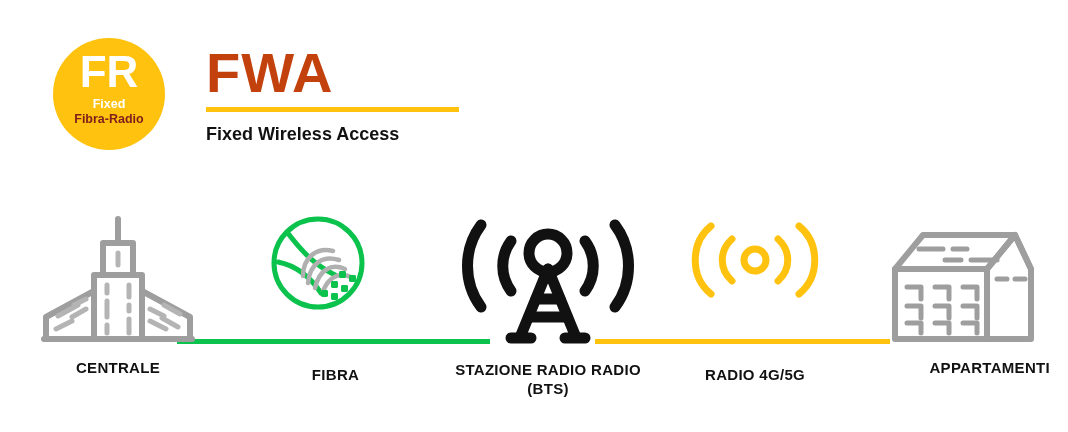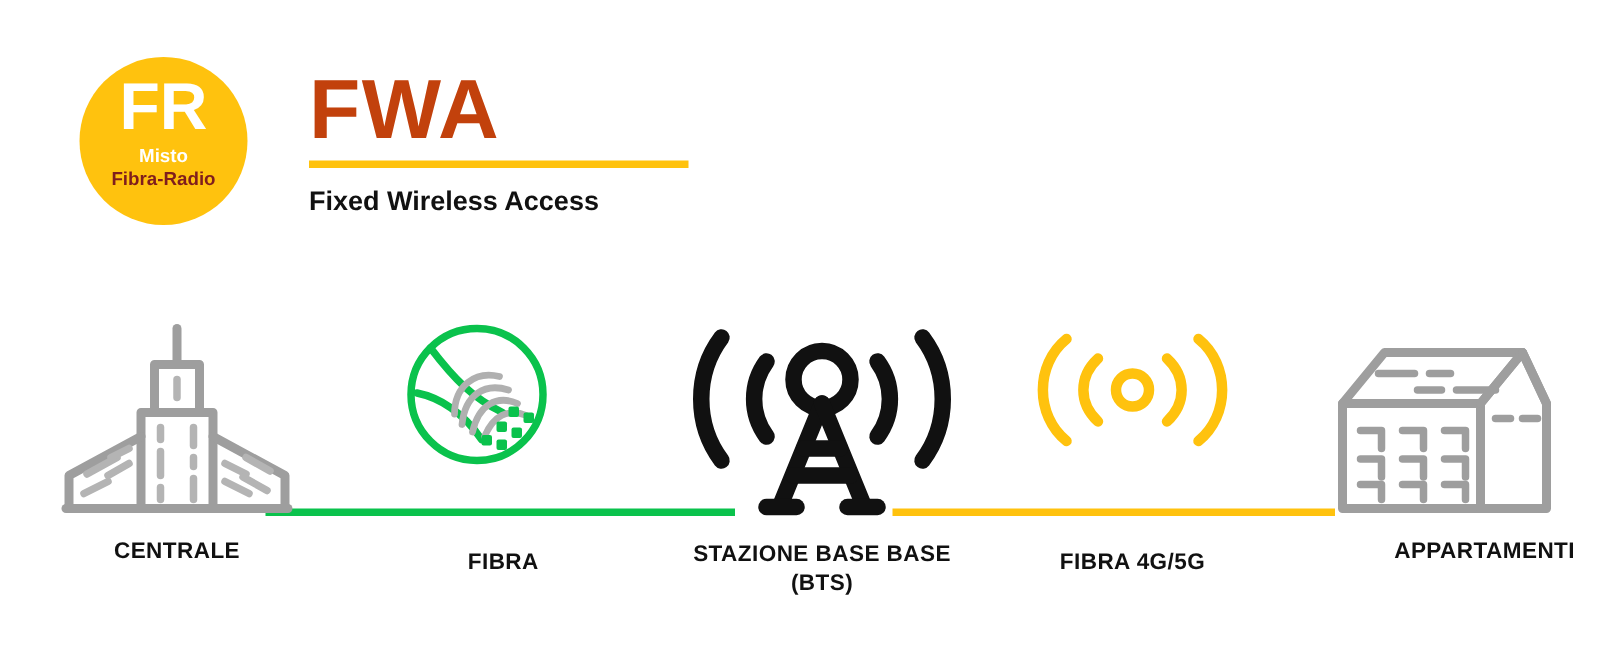"Misto" div.badge-sub1 { text: Misto -> Fixed }
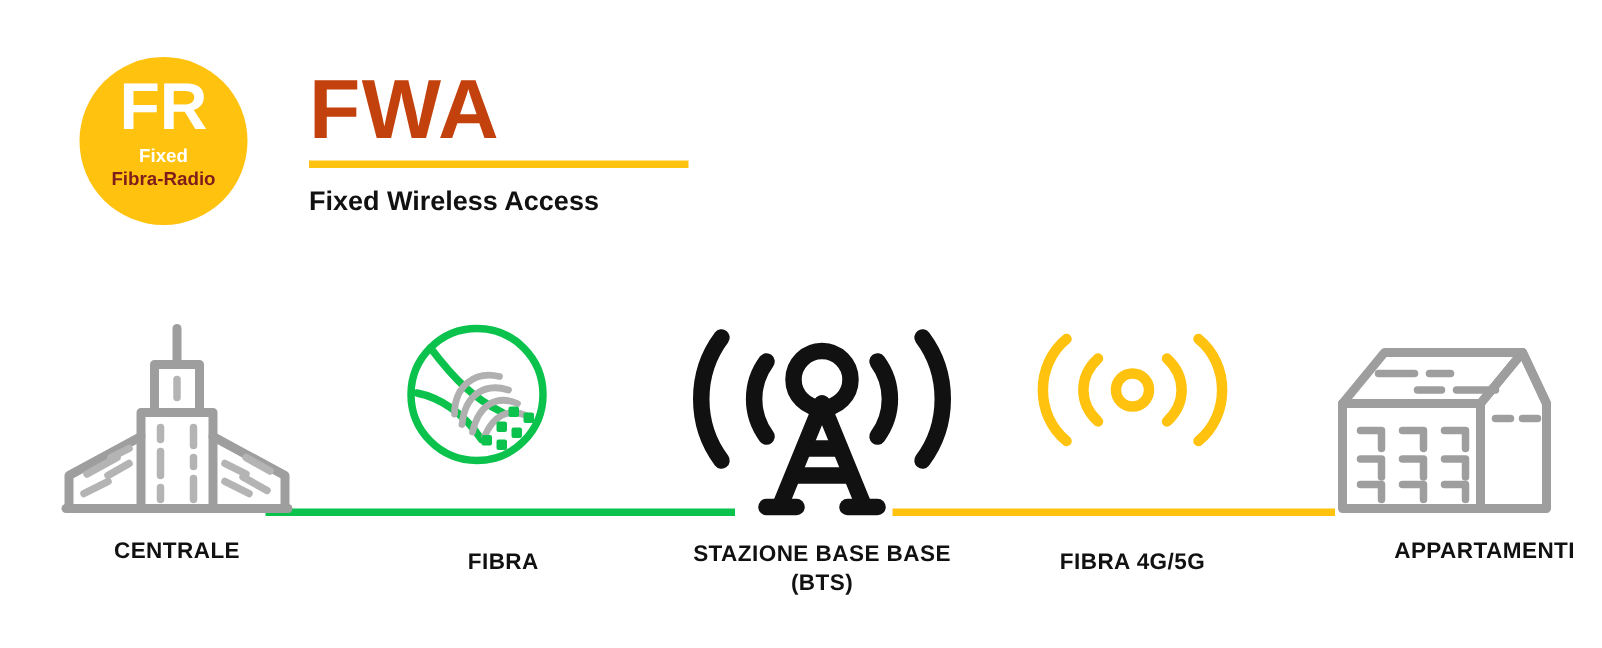"STAZIONE BASE BASE" div.node-label { text: BASE BASE -> RADIO RADIO }
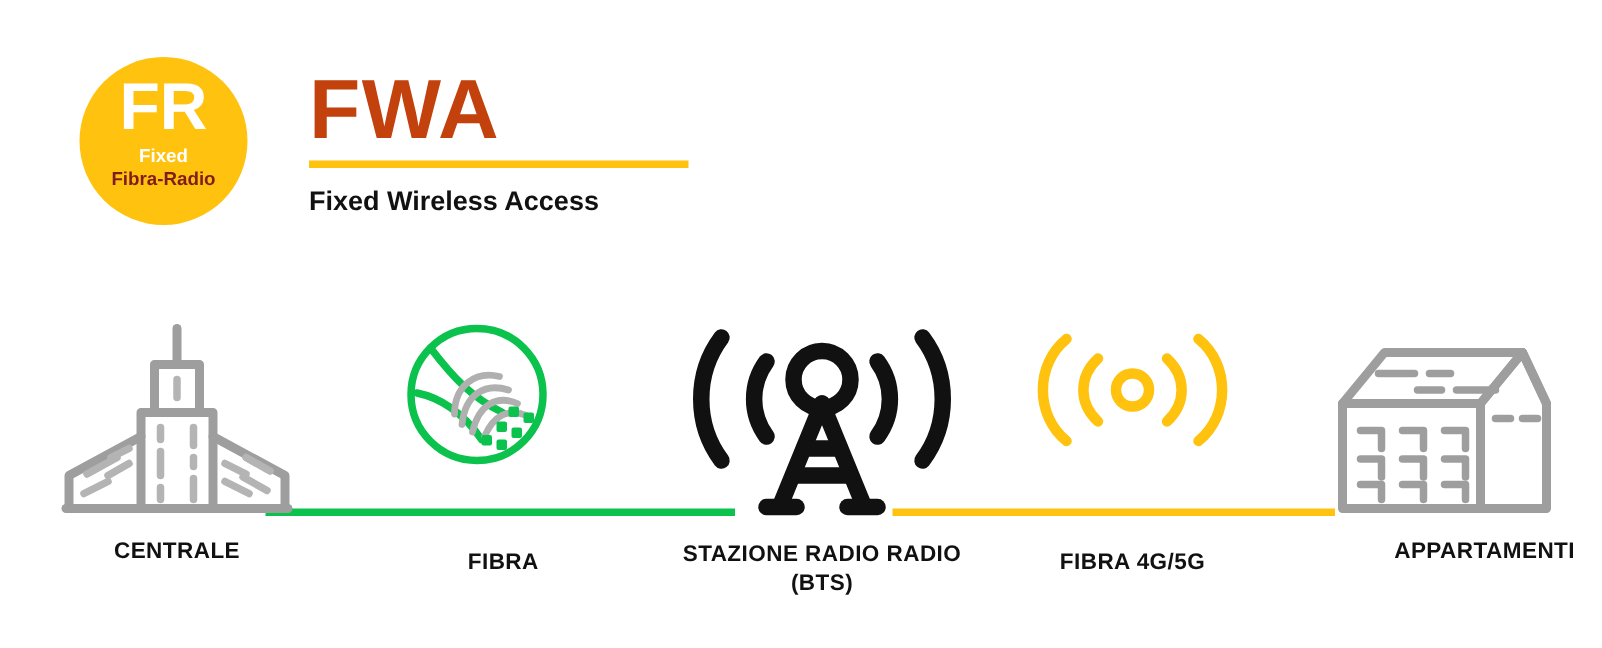"FIBRA 4G/5G" div.node-label { text: FIBRA -> RADIO }
